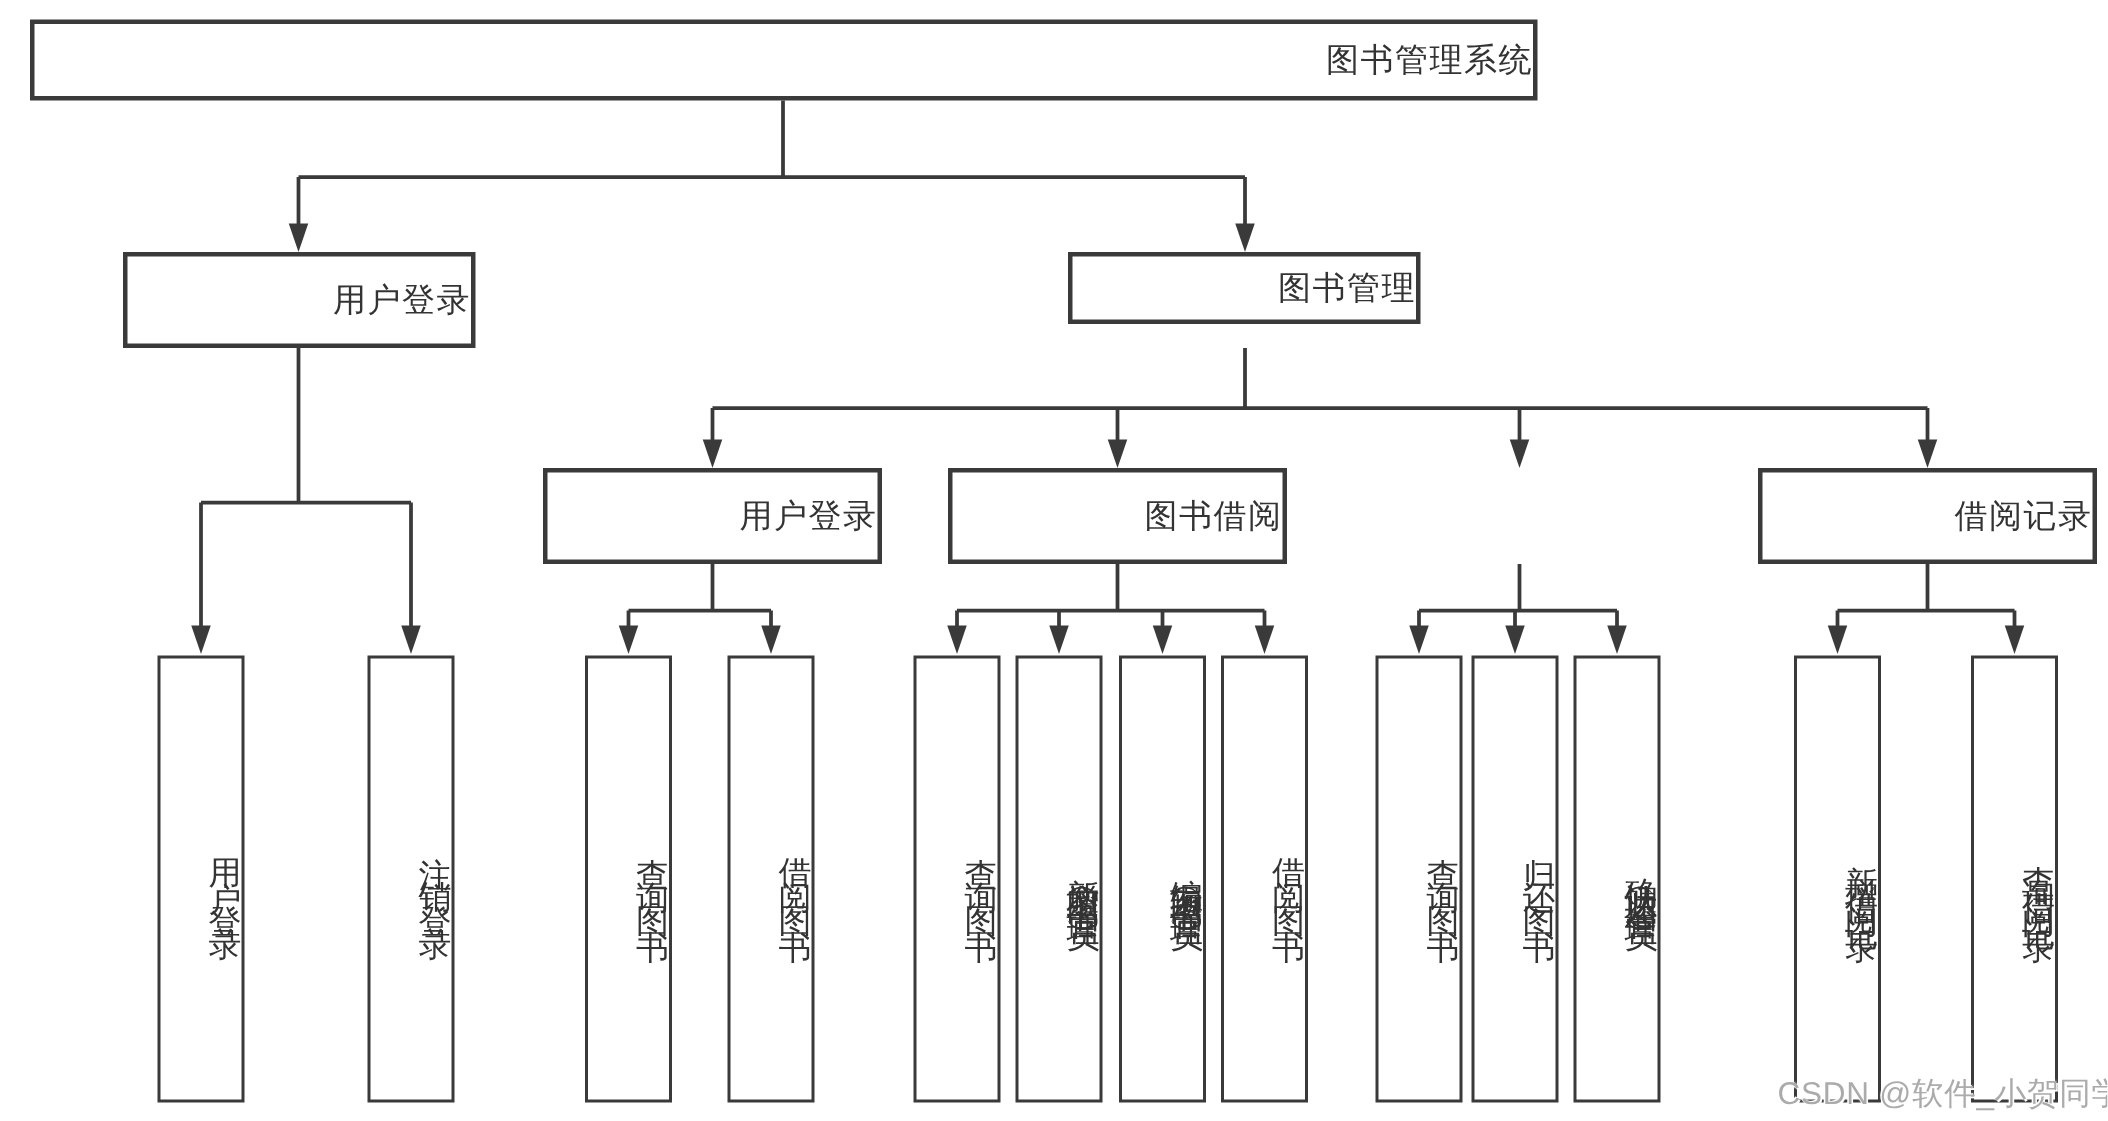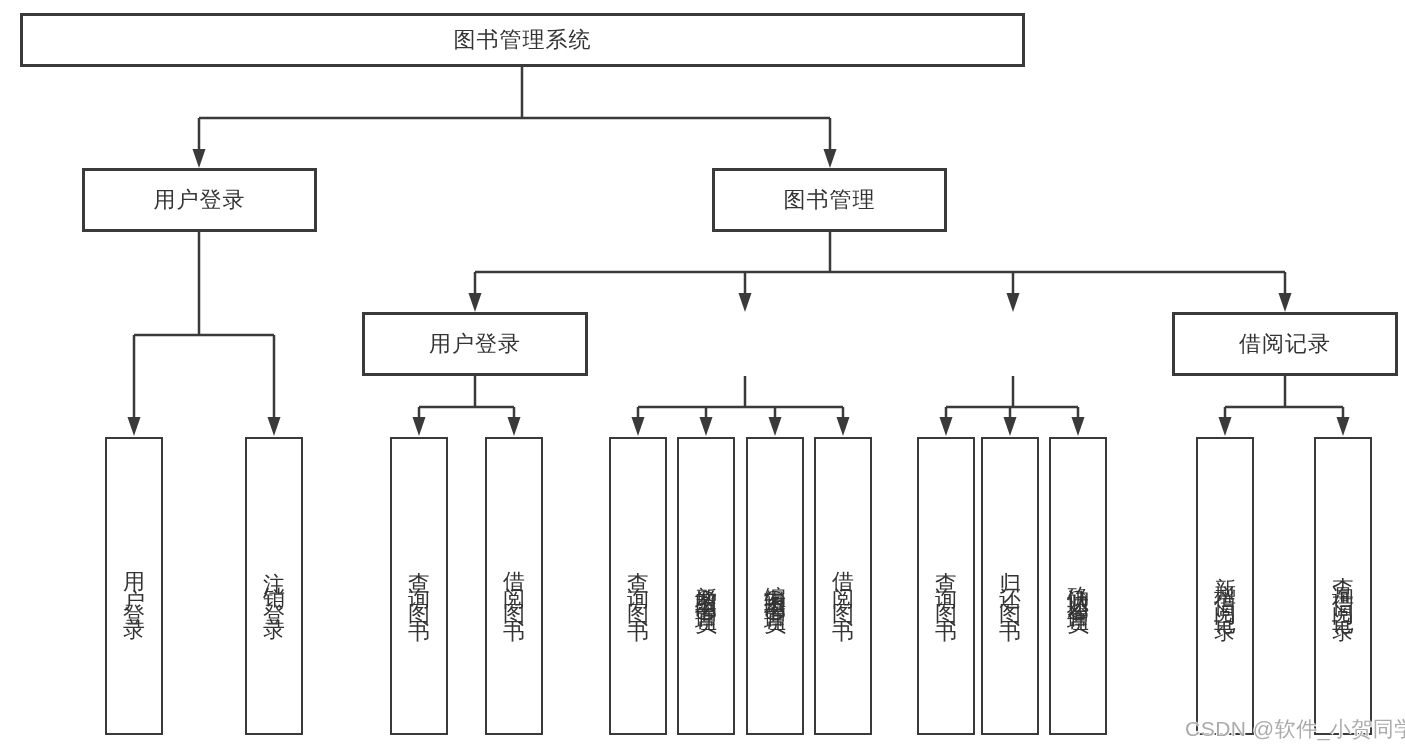"图书管理系统" .node { justify-content: center -> flex-end }
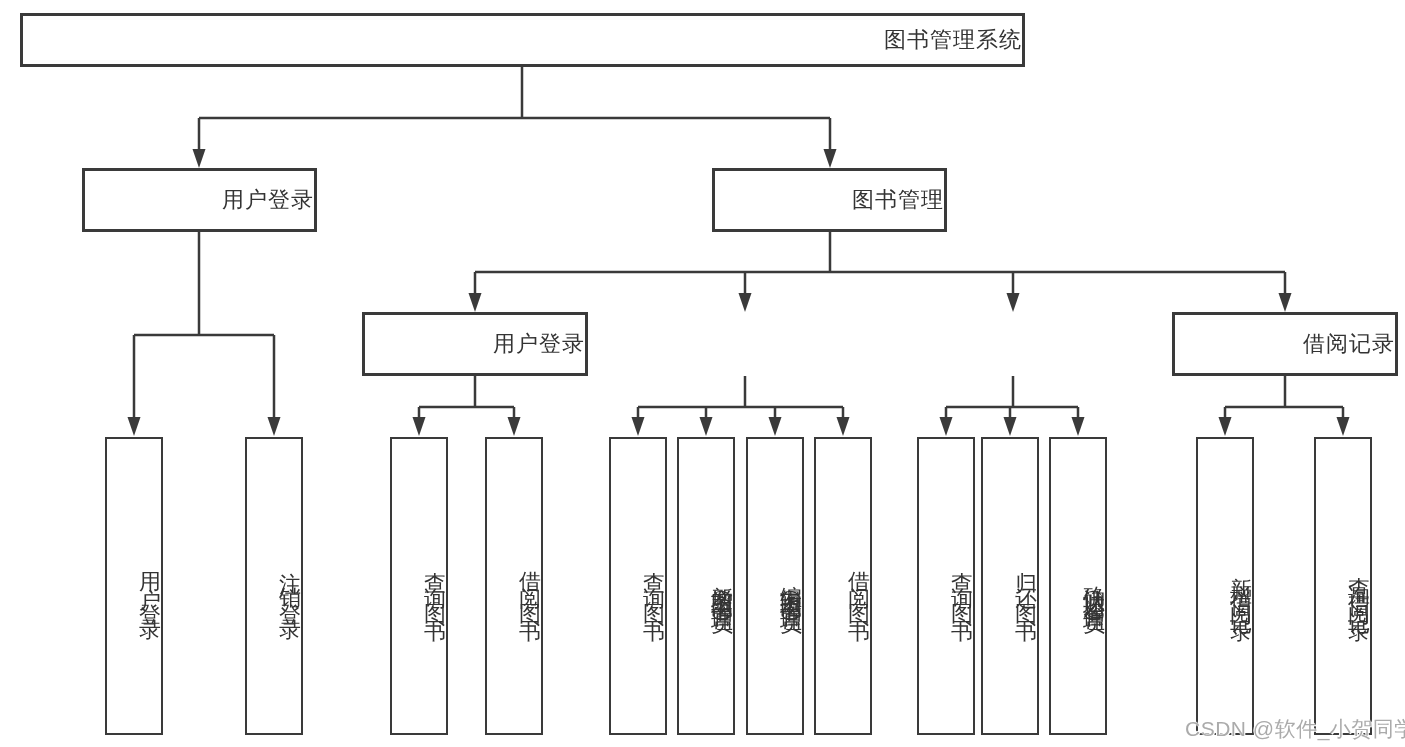"图书管理" div.node { height: 64px -> 48px }
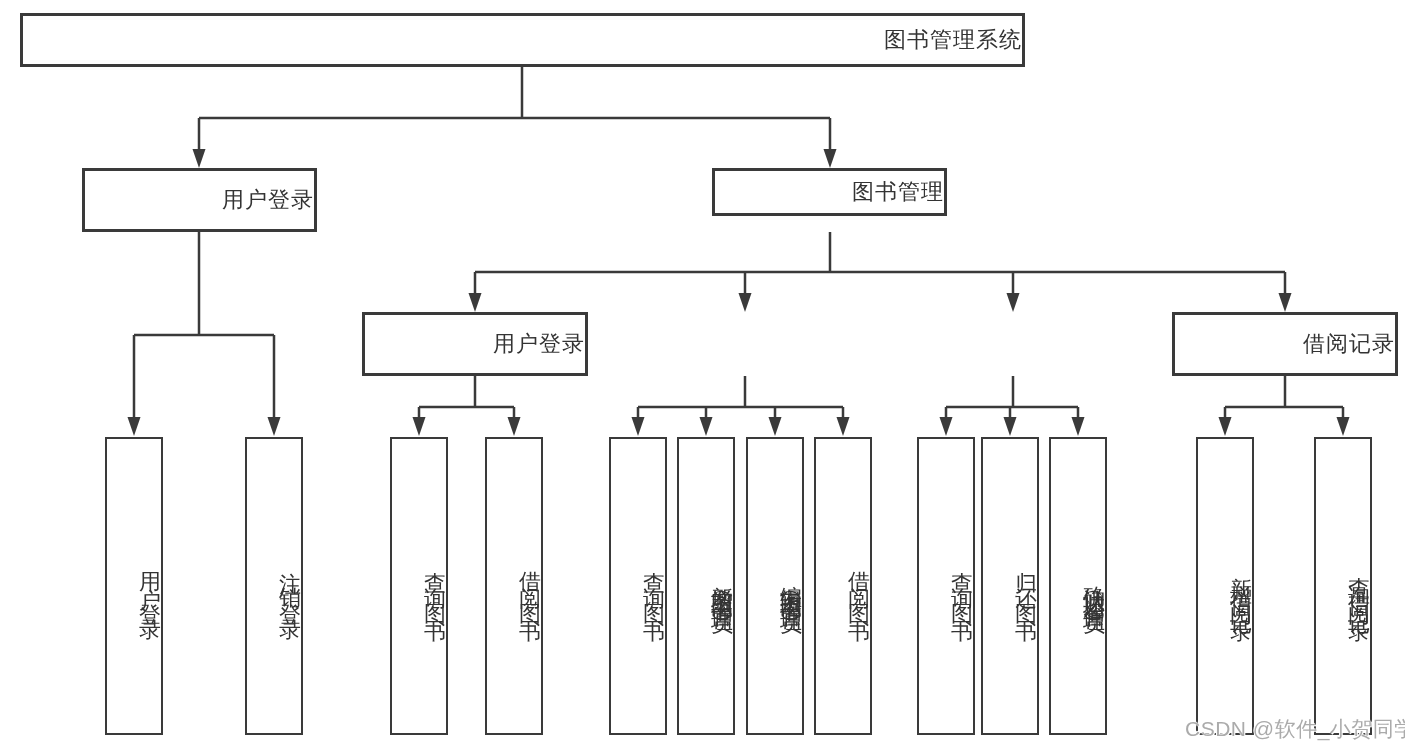"图书借阅" div.node { html: none -> <div> <span>图书借阅</span> </div> }
